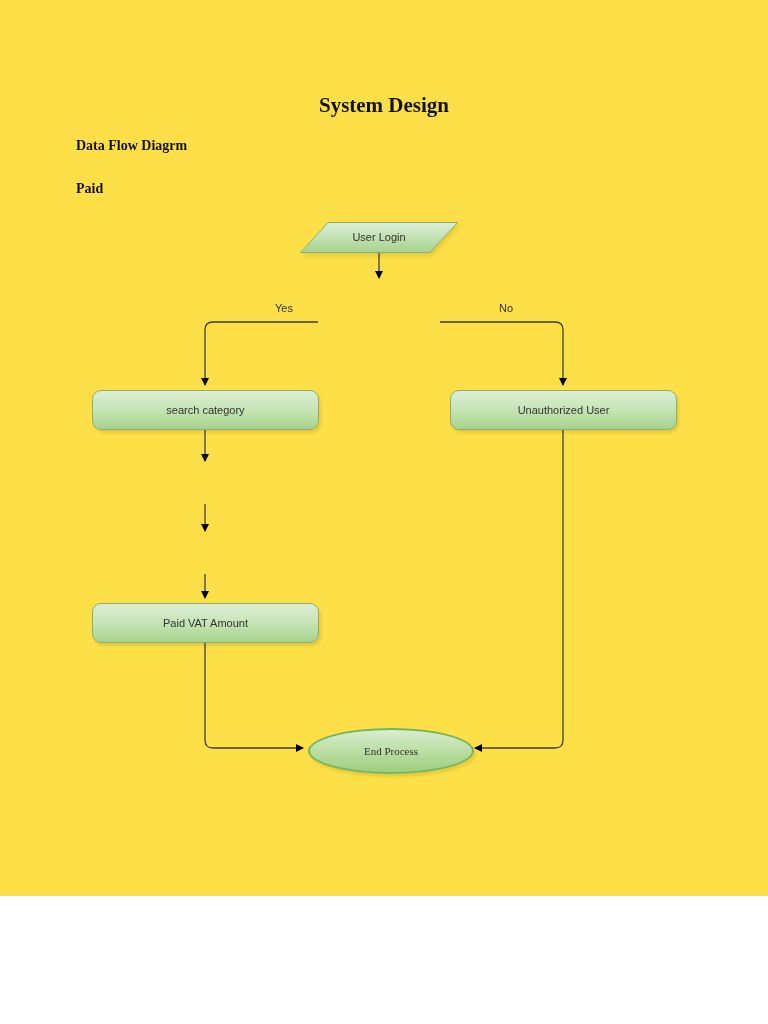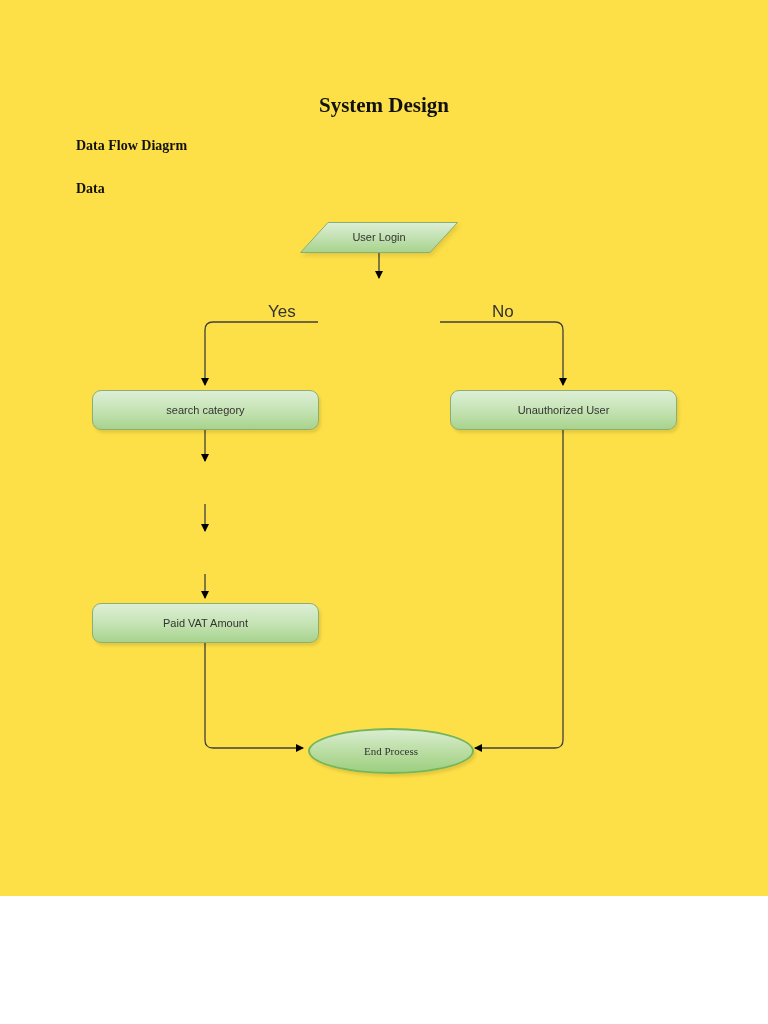"Data" h2.doc-h2 { text: Data -> Paid }
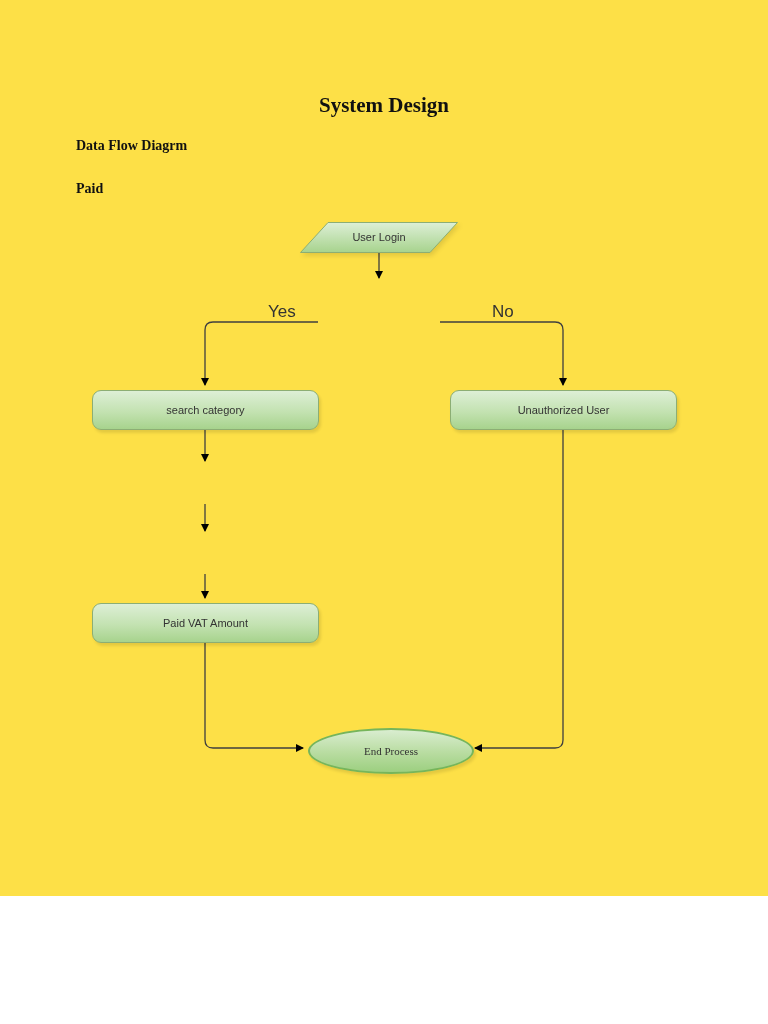"Yes" .edge-label { font-size: 17px -> 11px; text-align: none -> center }
